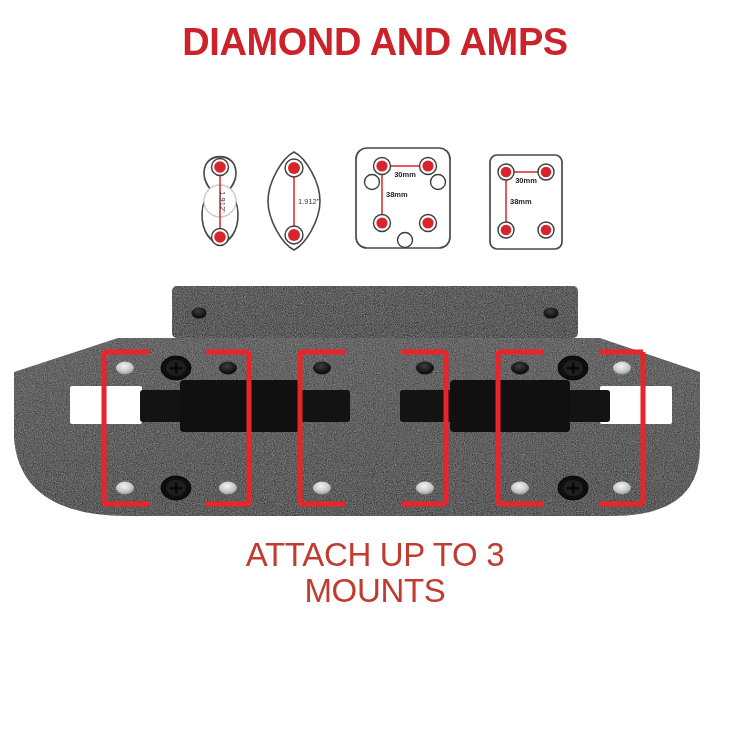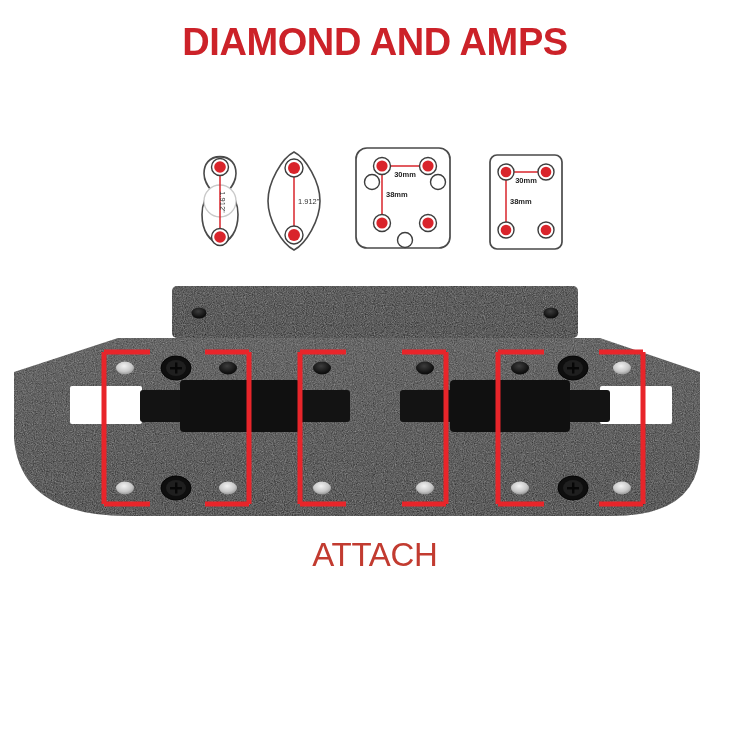"ATTACH UP TO 3" span.caption-line { html: none -> <span>ATTACH UP TO 3</span> }
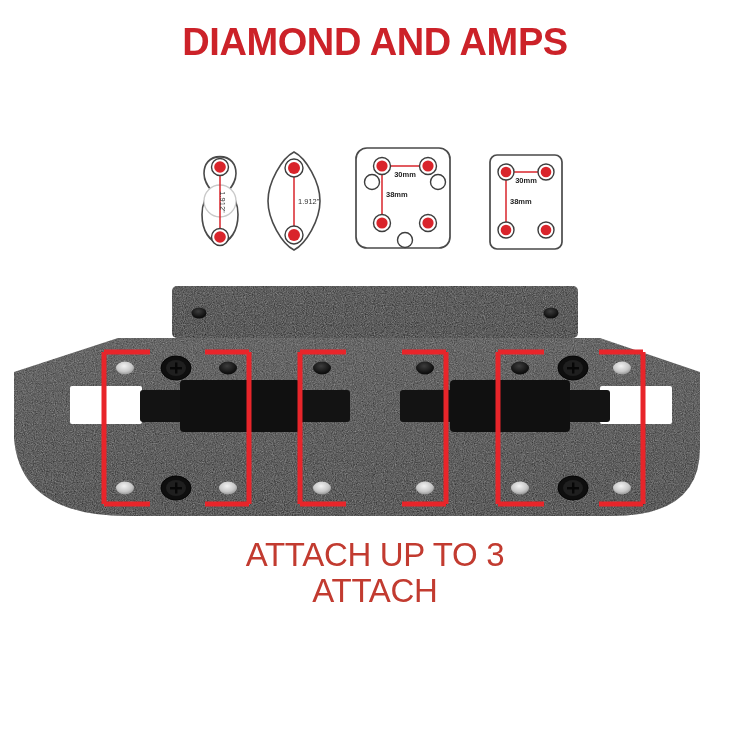"ATTACH" span.caption-line { text: ATTACH -> MOUNTS }
